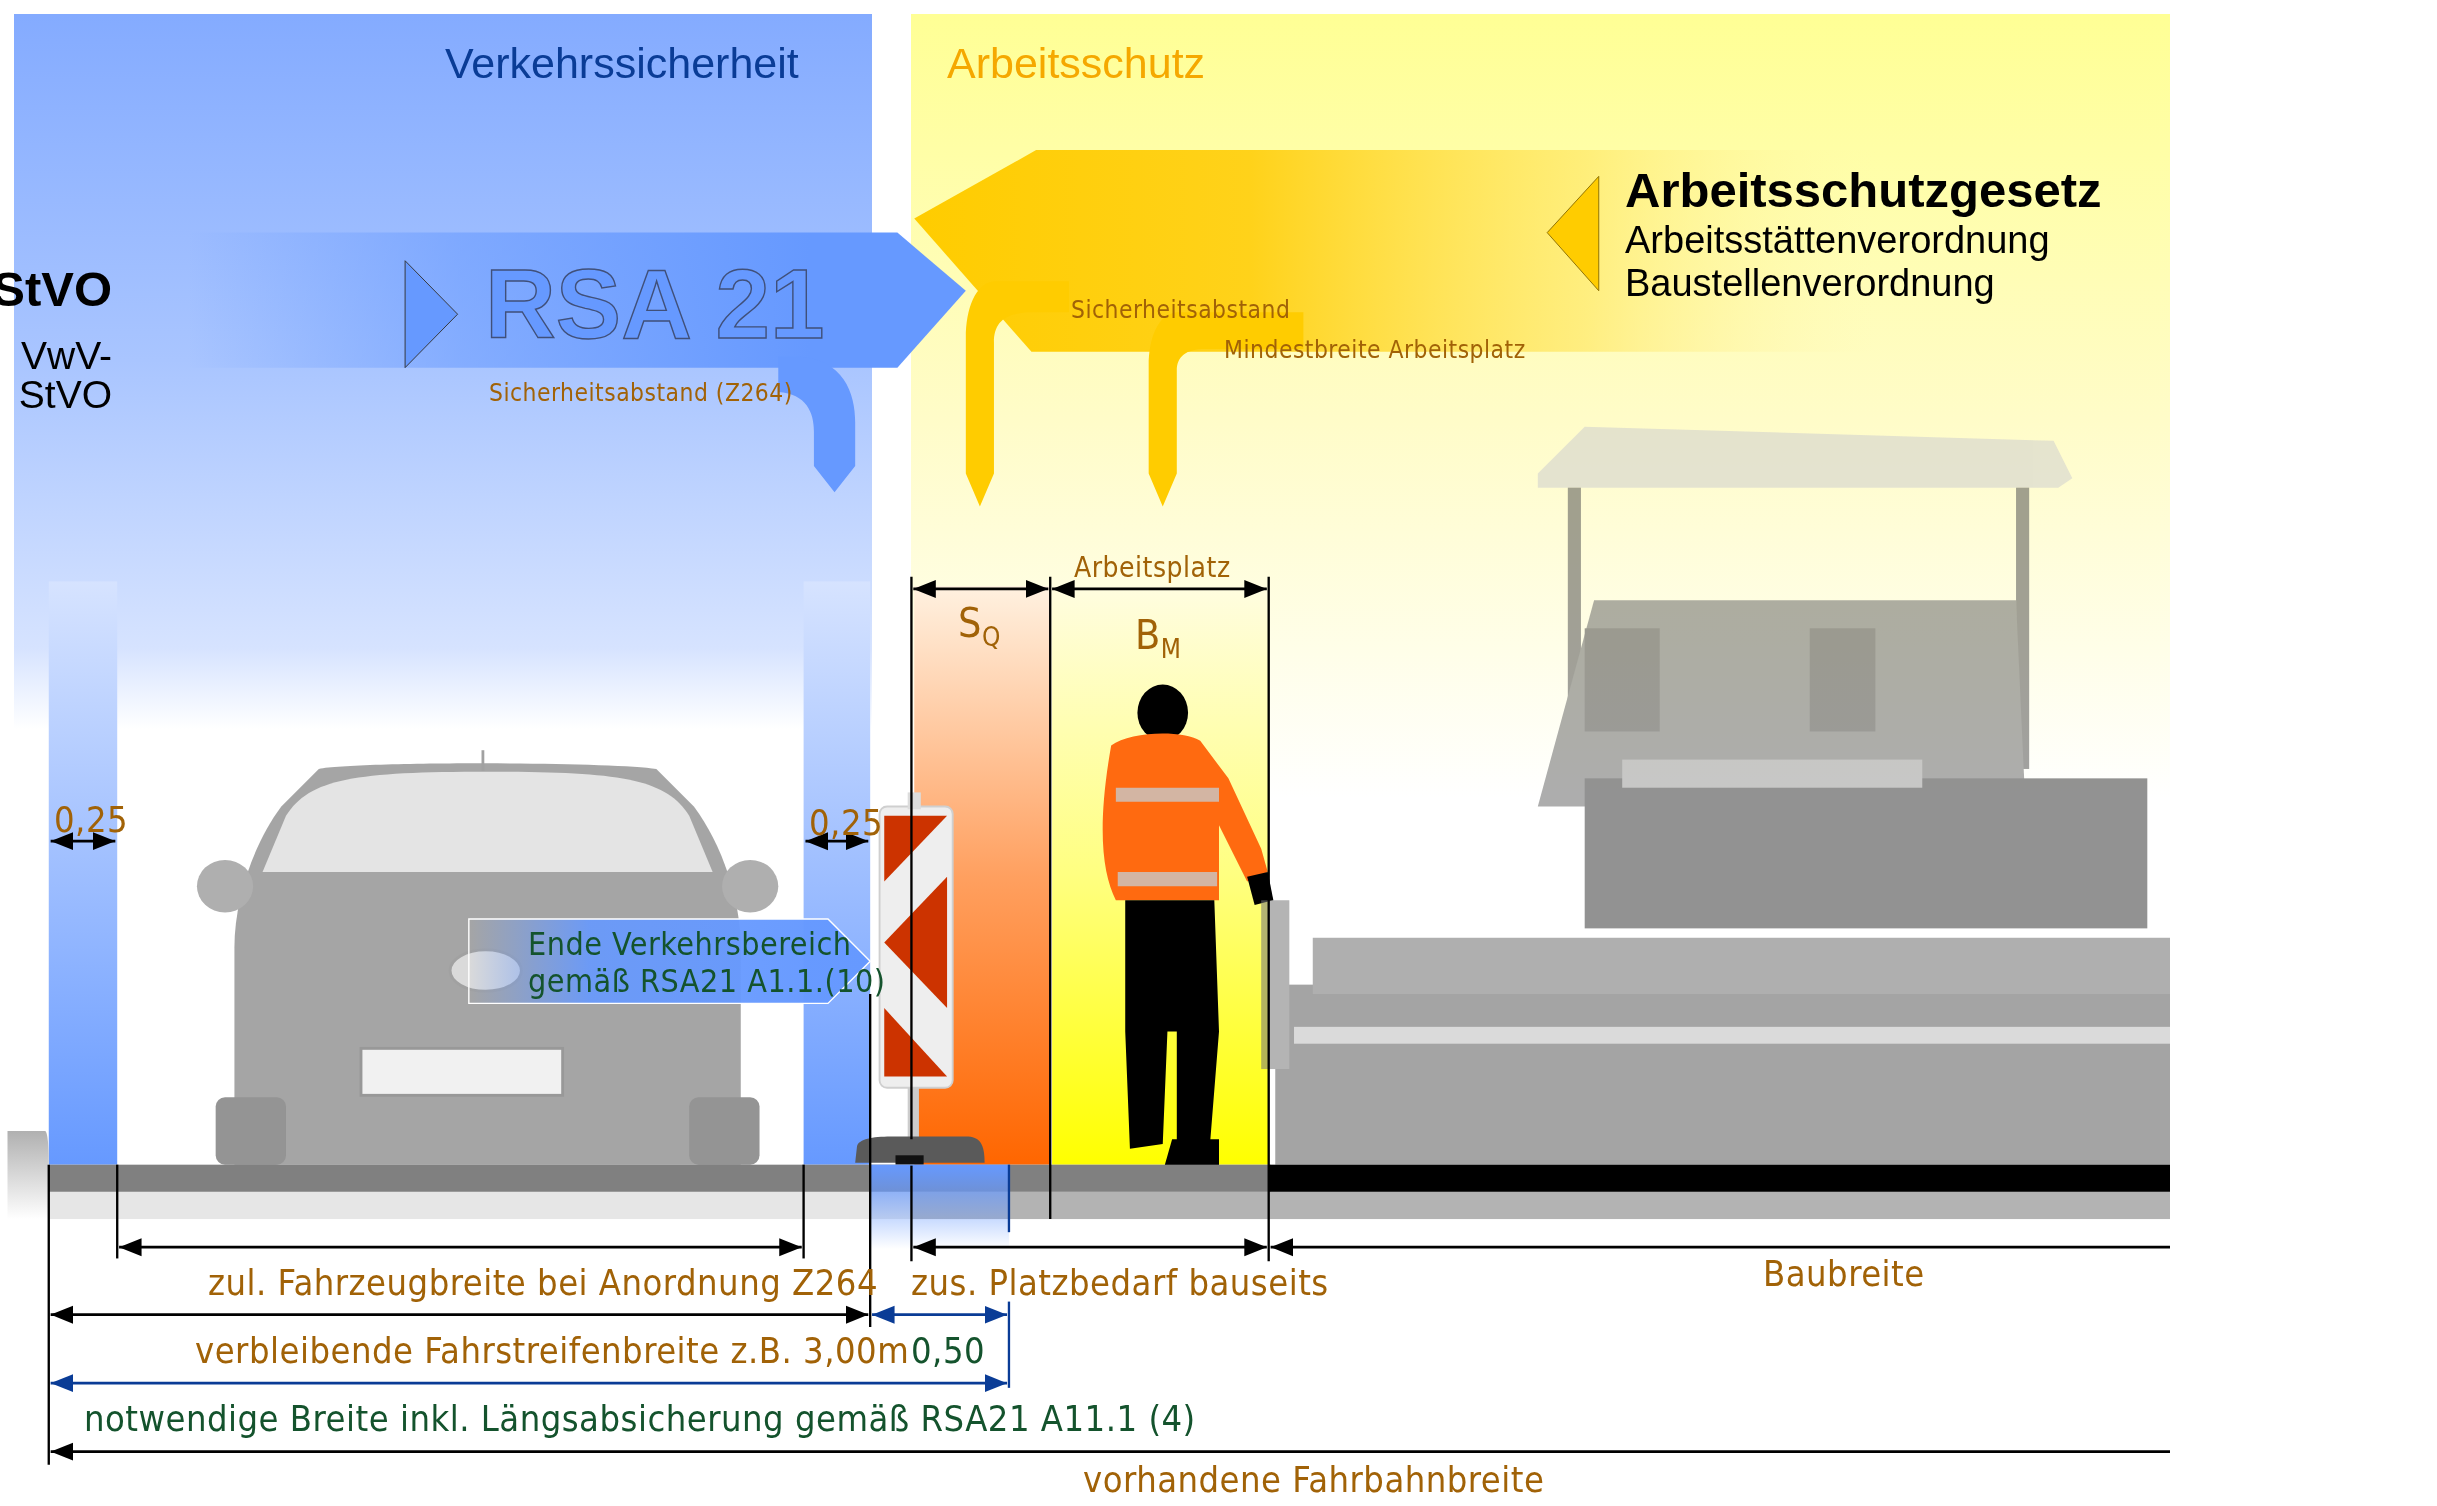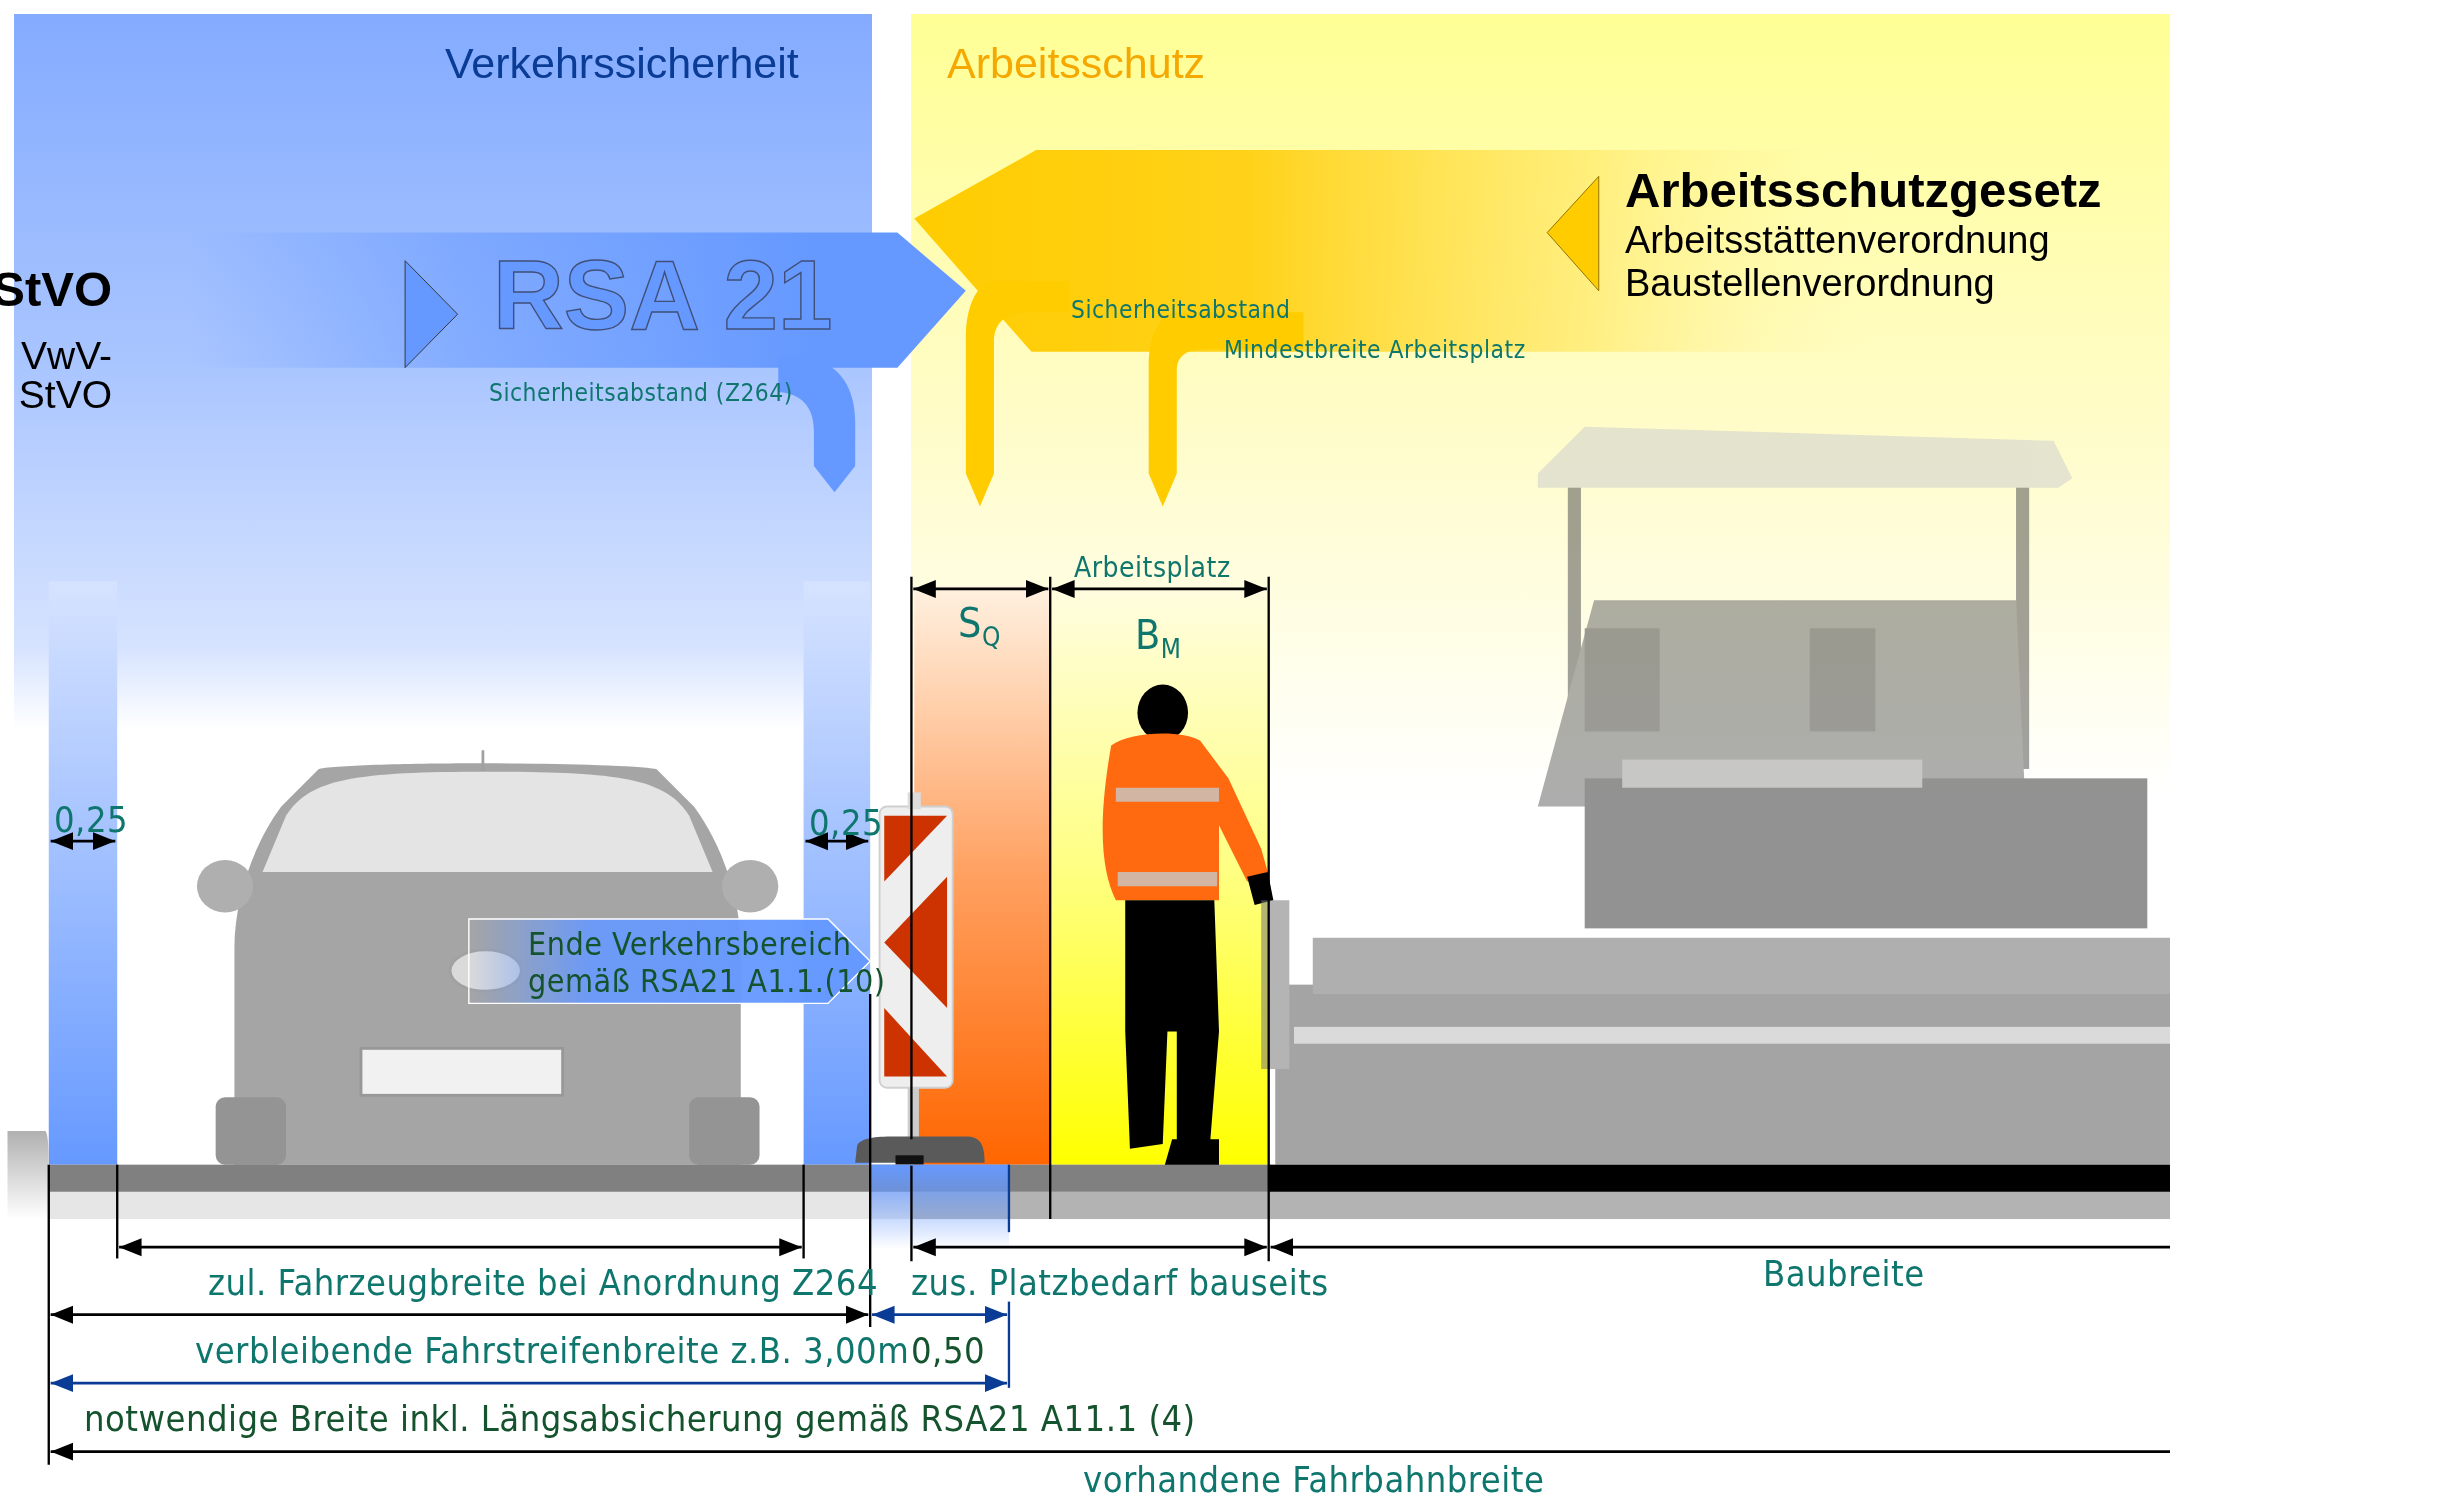"RSA 21" div.abs { margin-left: 8px -> none; top: 246px -> 255px }
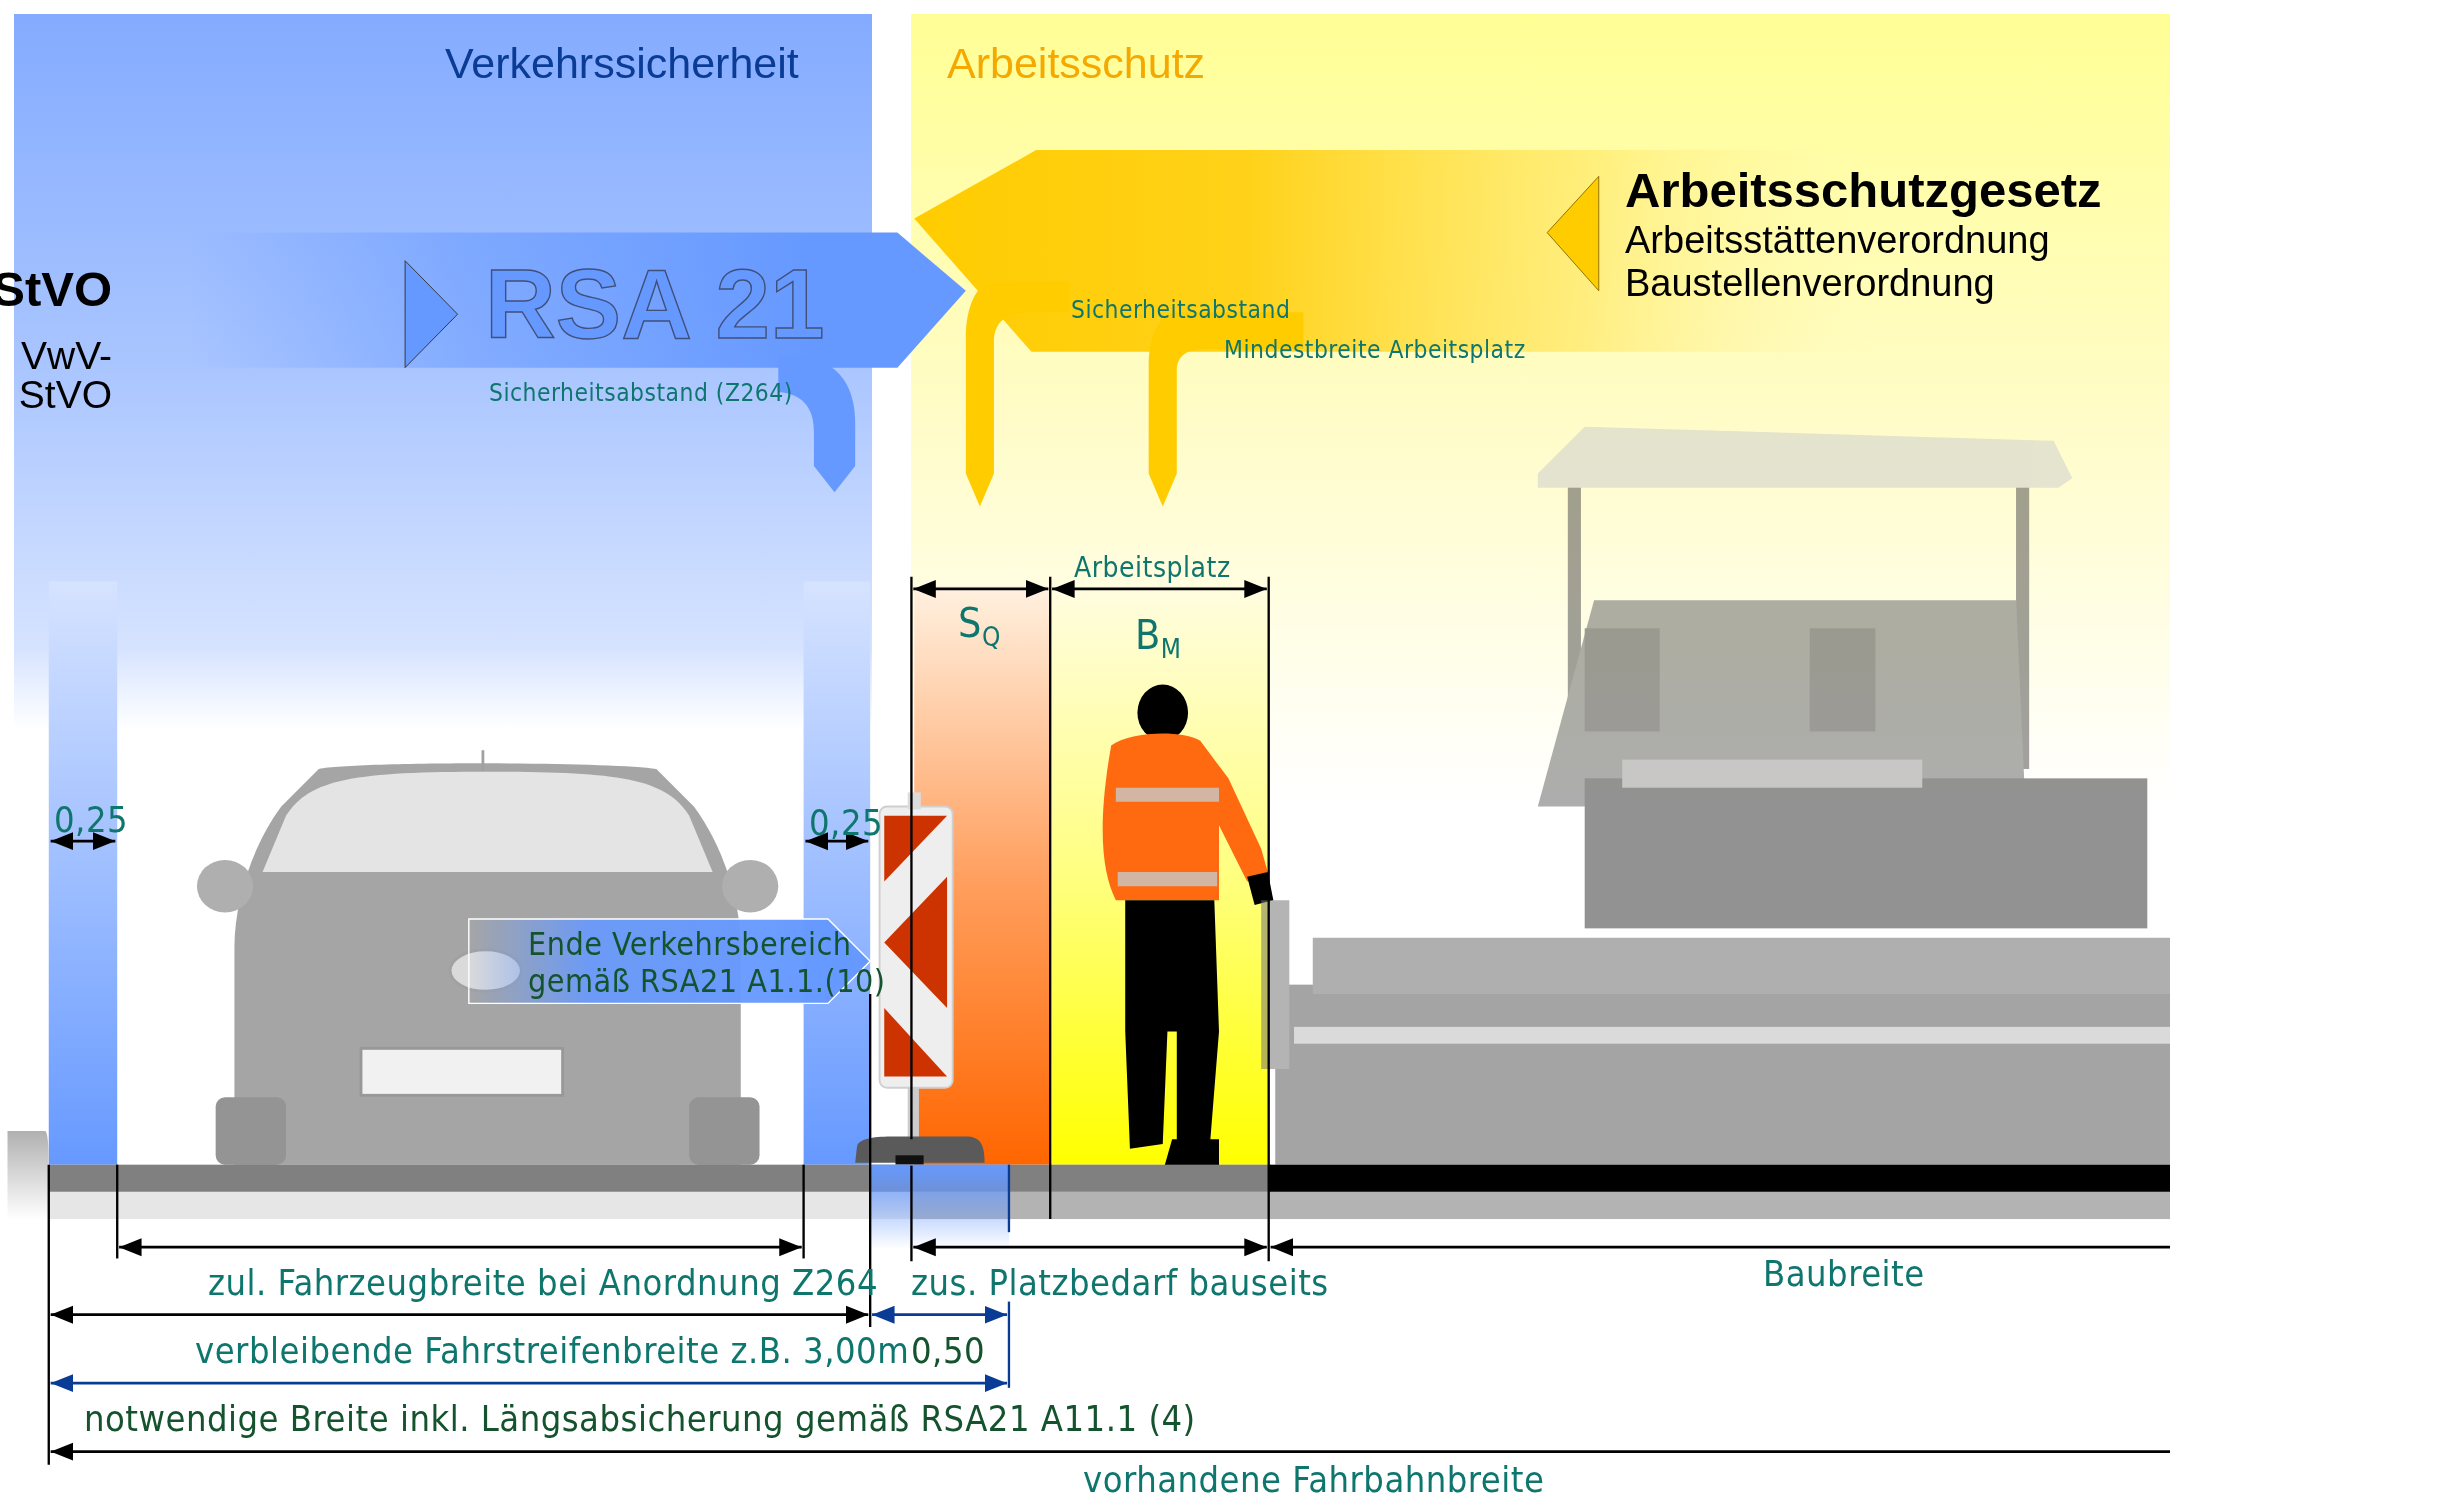"Sicherheitsabstand" .cad { color: #0f766e -> #a16207 }
